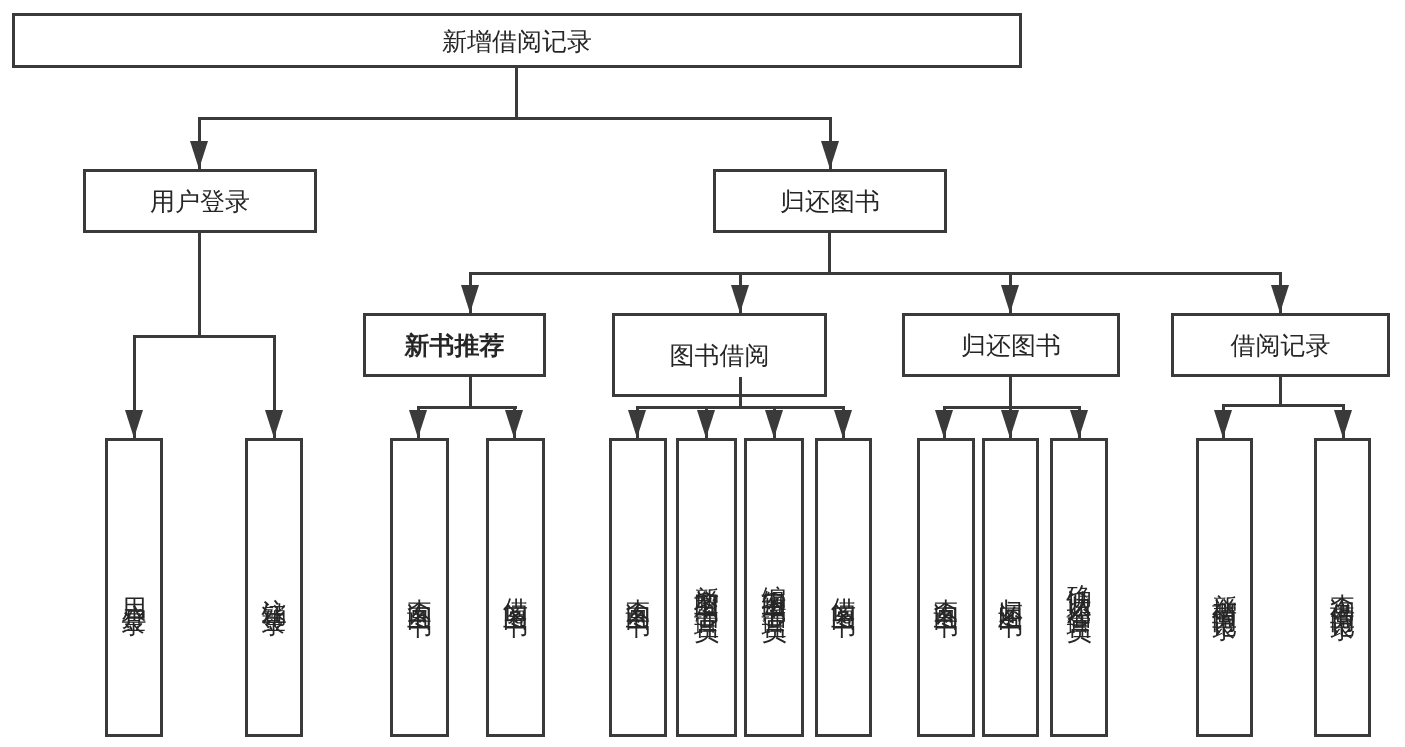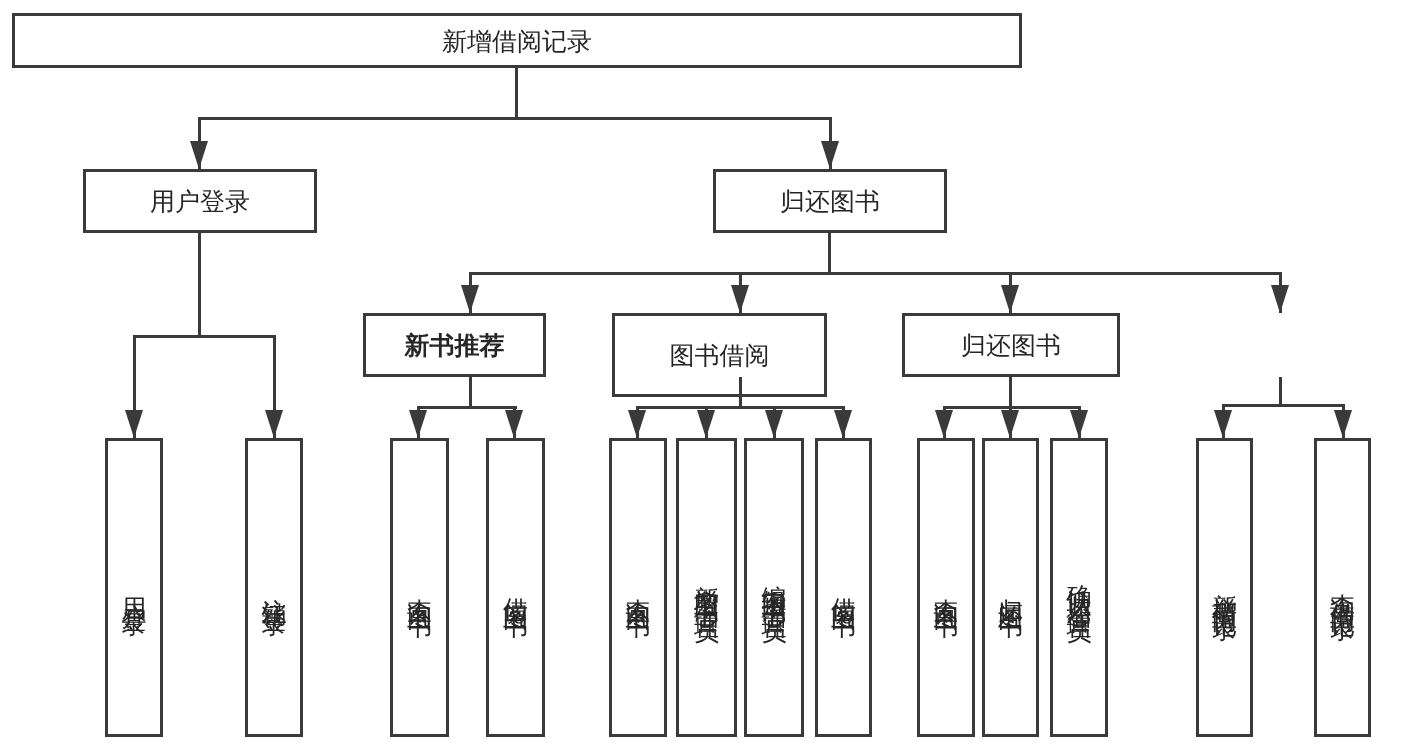"借阅记录" div.box { html: none -> <div> <span>借阅记录</span> </div> }
